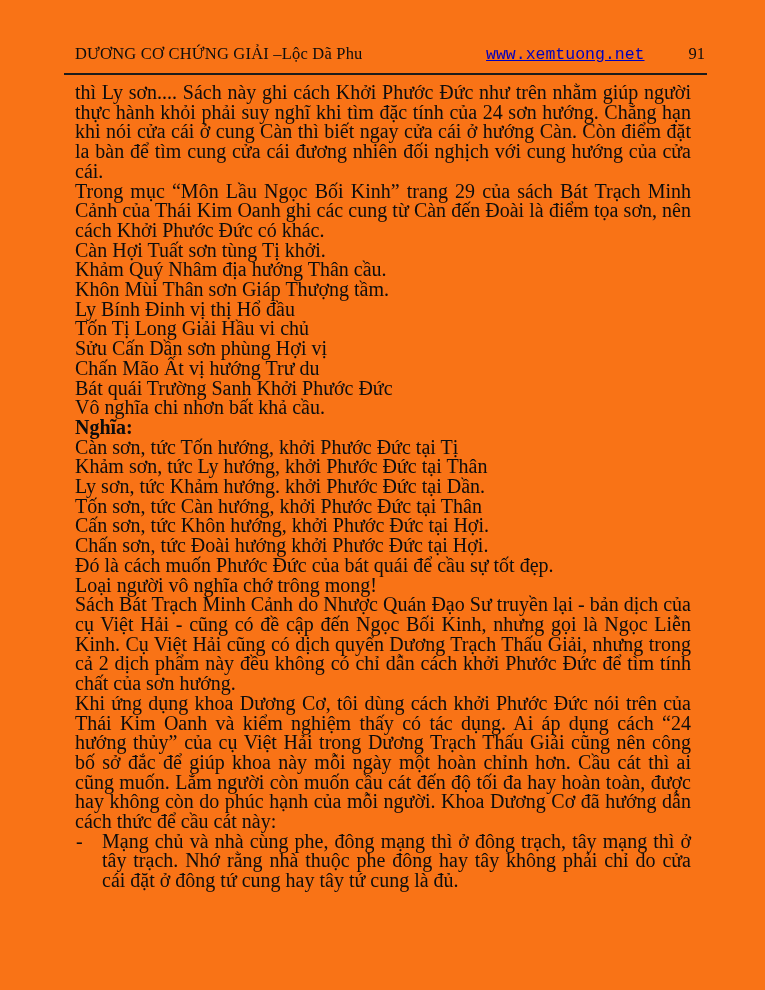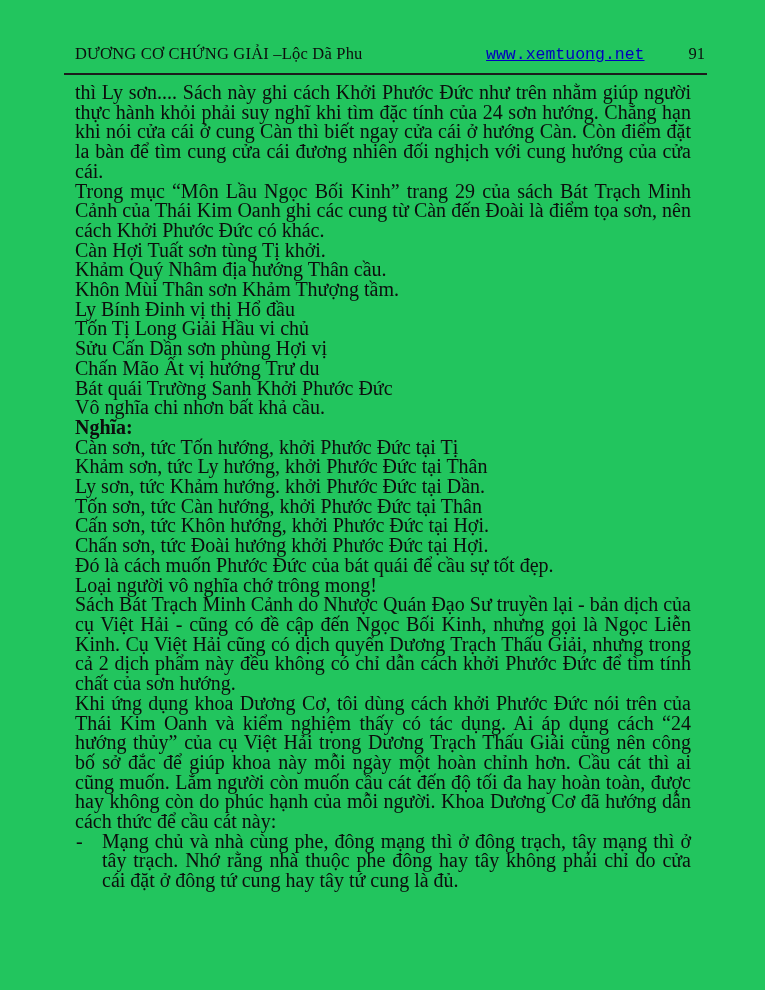"DƯƠNG CƠ CHỨNG GIẢI –Lộc" .page { background: #22c55e -> #f97316 }
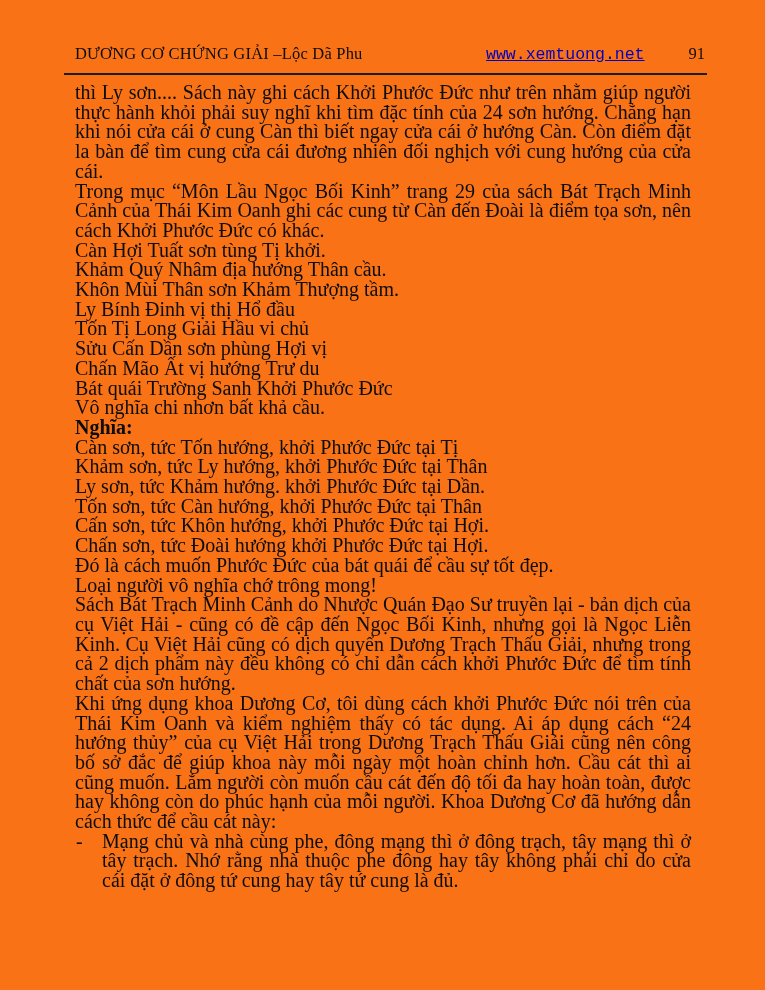"Khôn Mùi Thân sơn Khảm" p.vline { text: Khảm -> Giáp }
